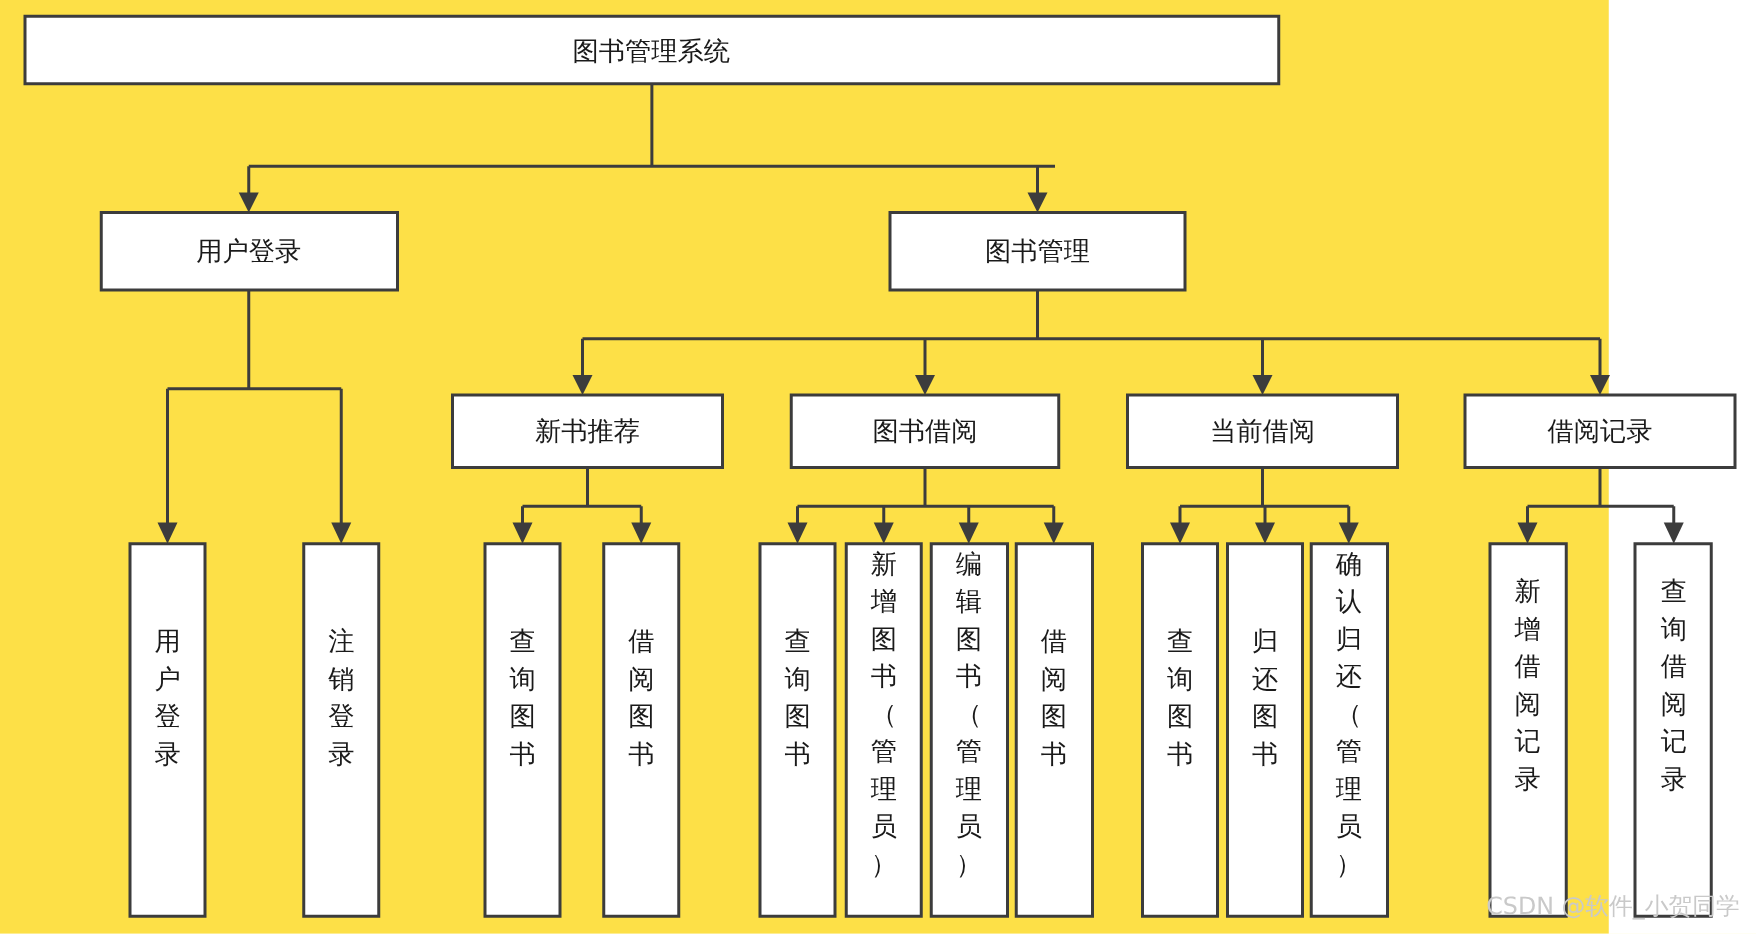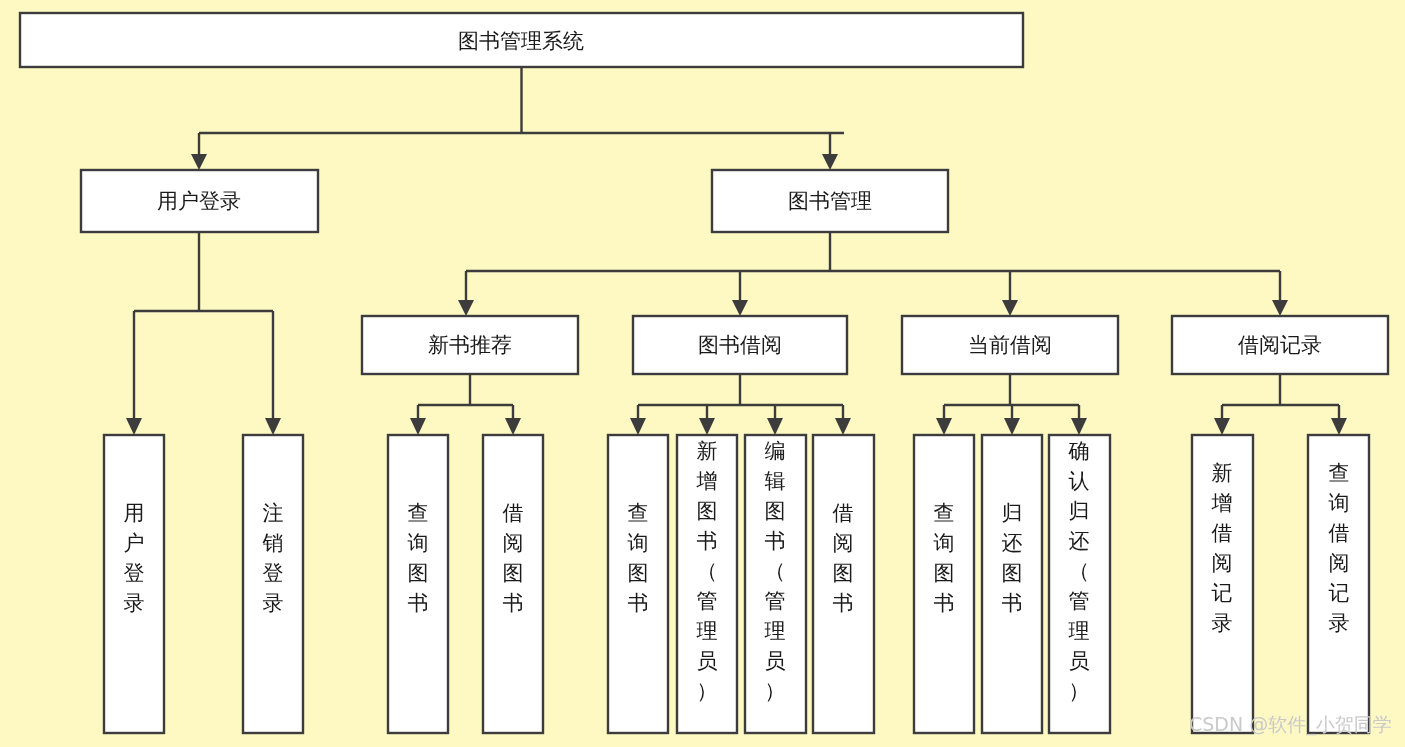"图书管理系统" #diagram-root { background: #fef9c3 -> #fde047; width: 1405px -> 1287px }
